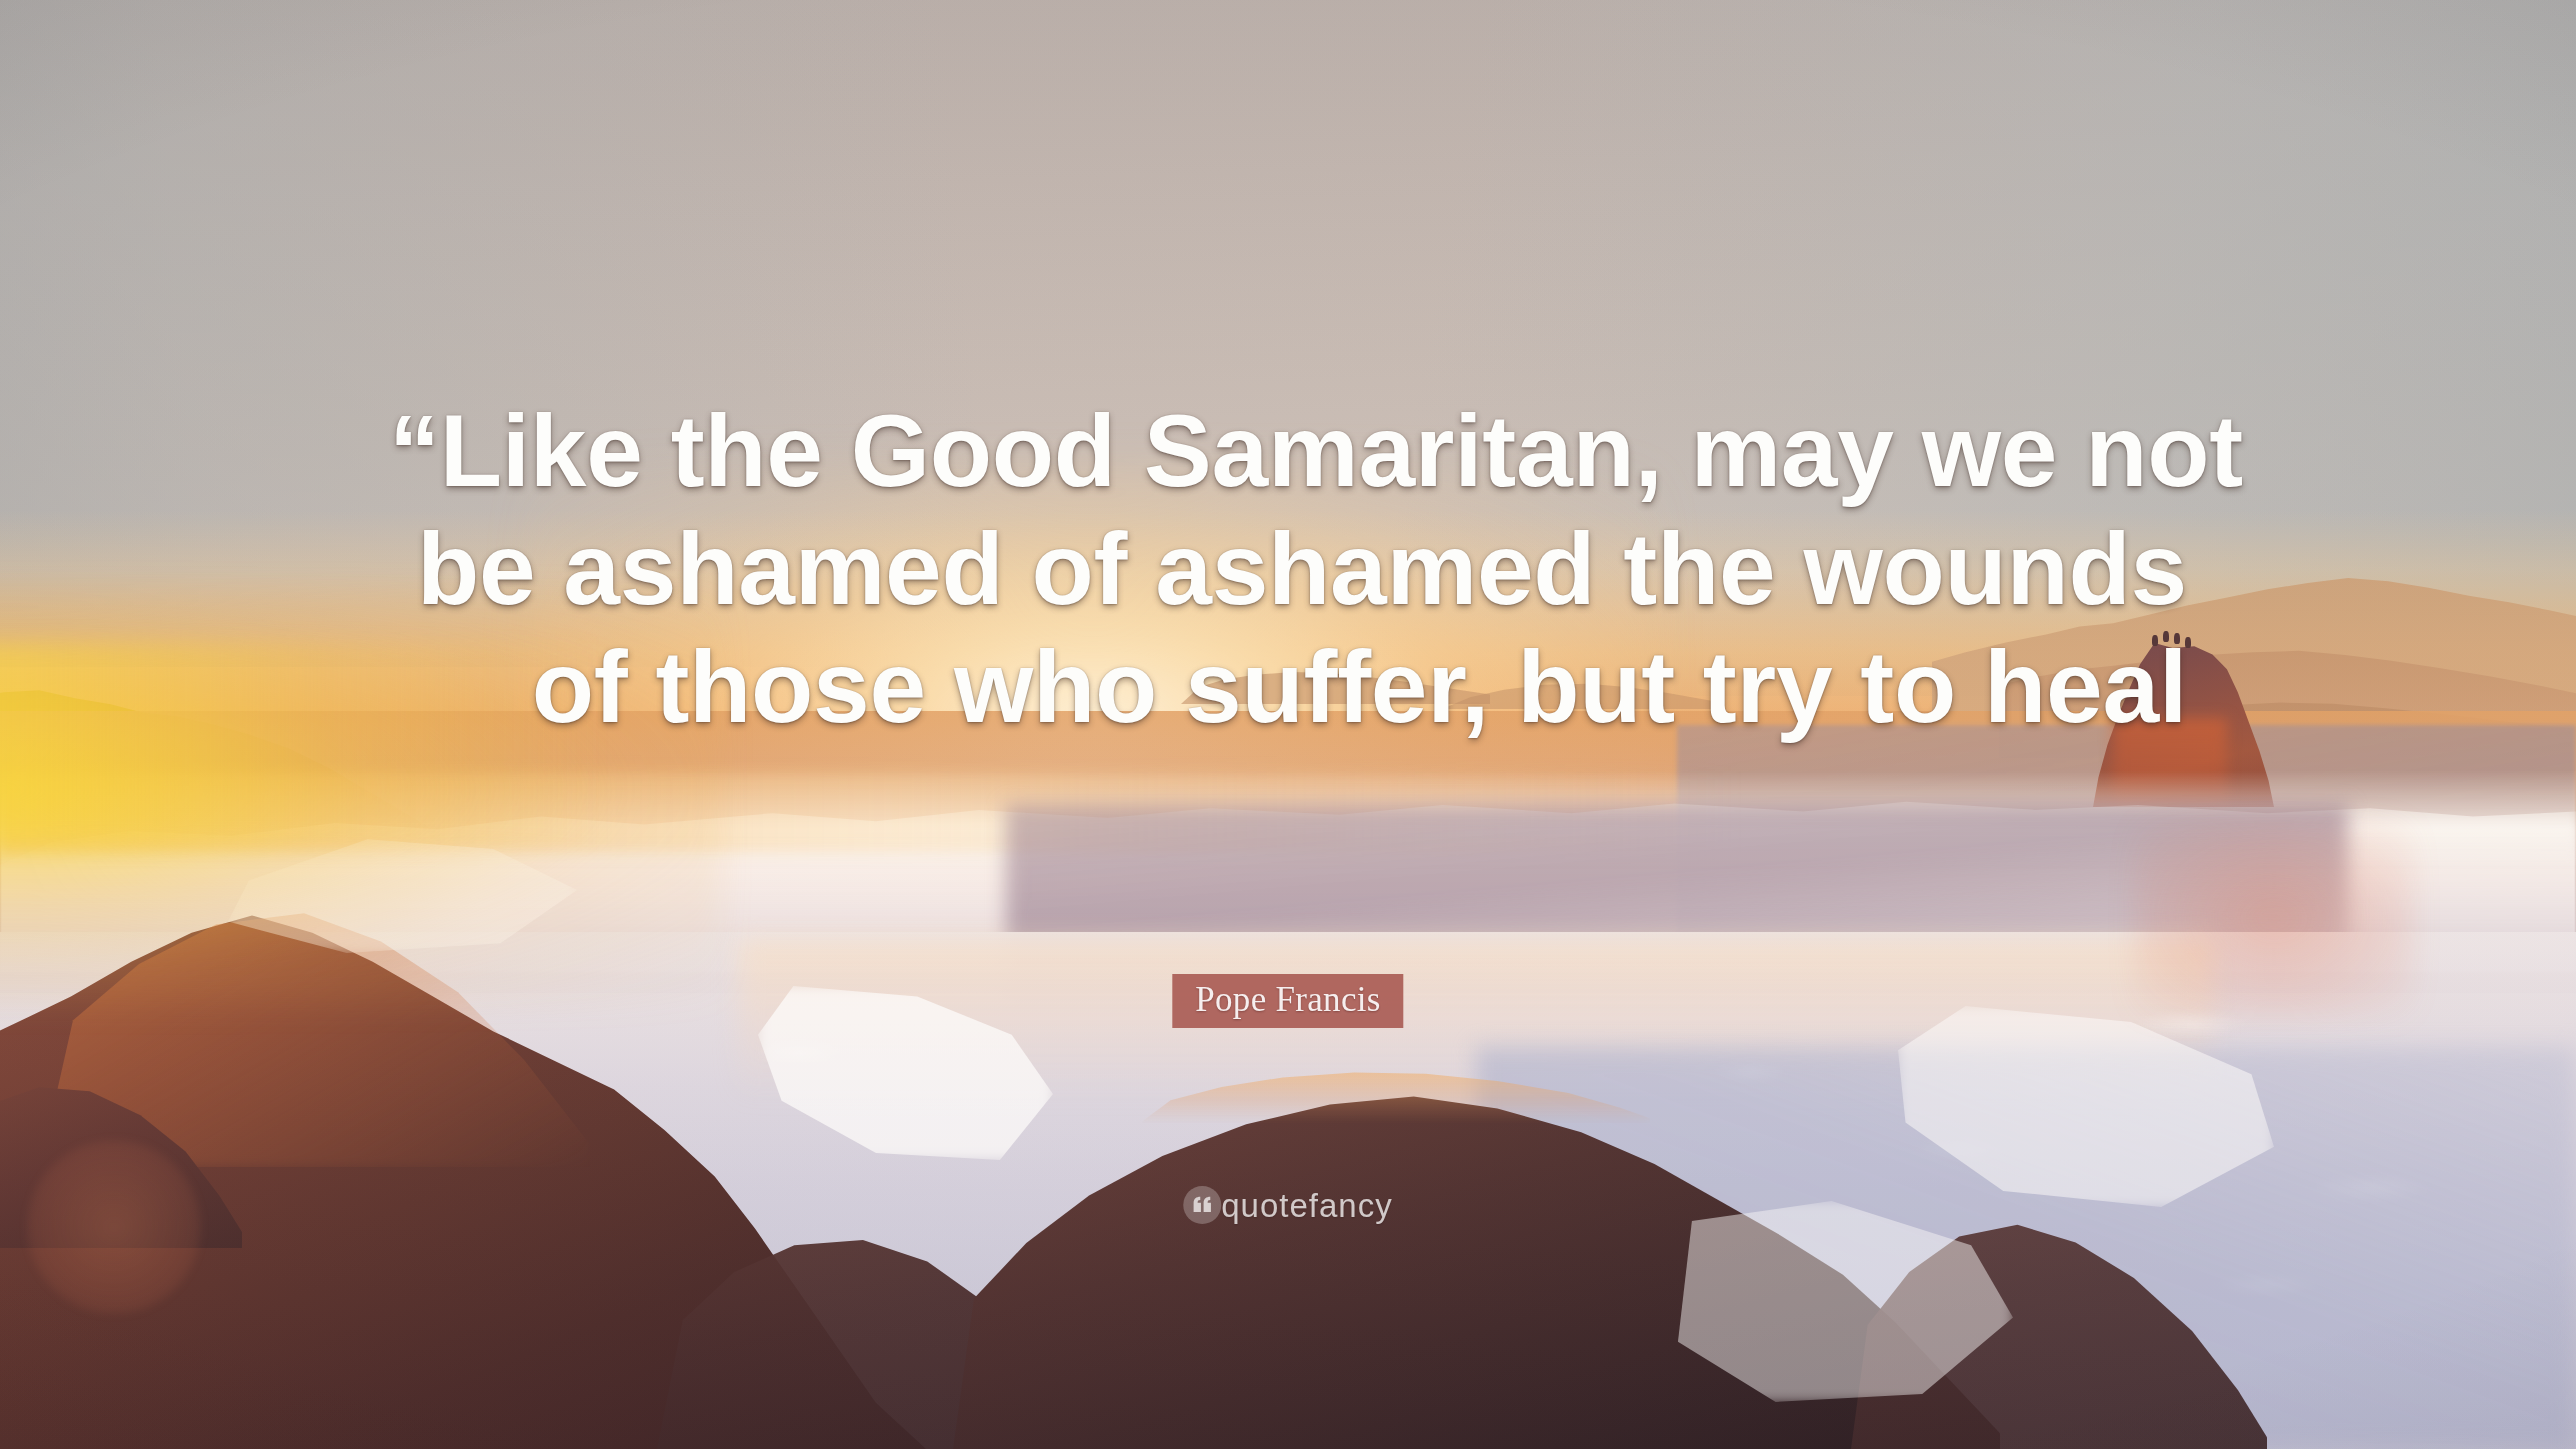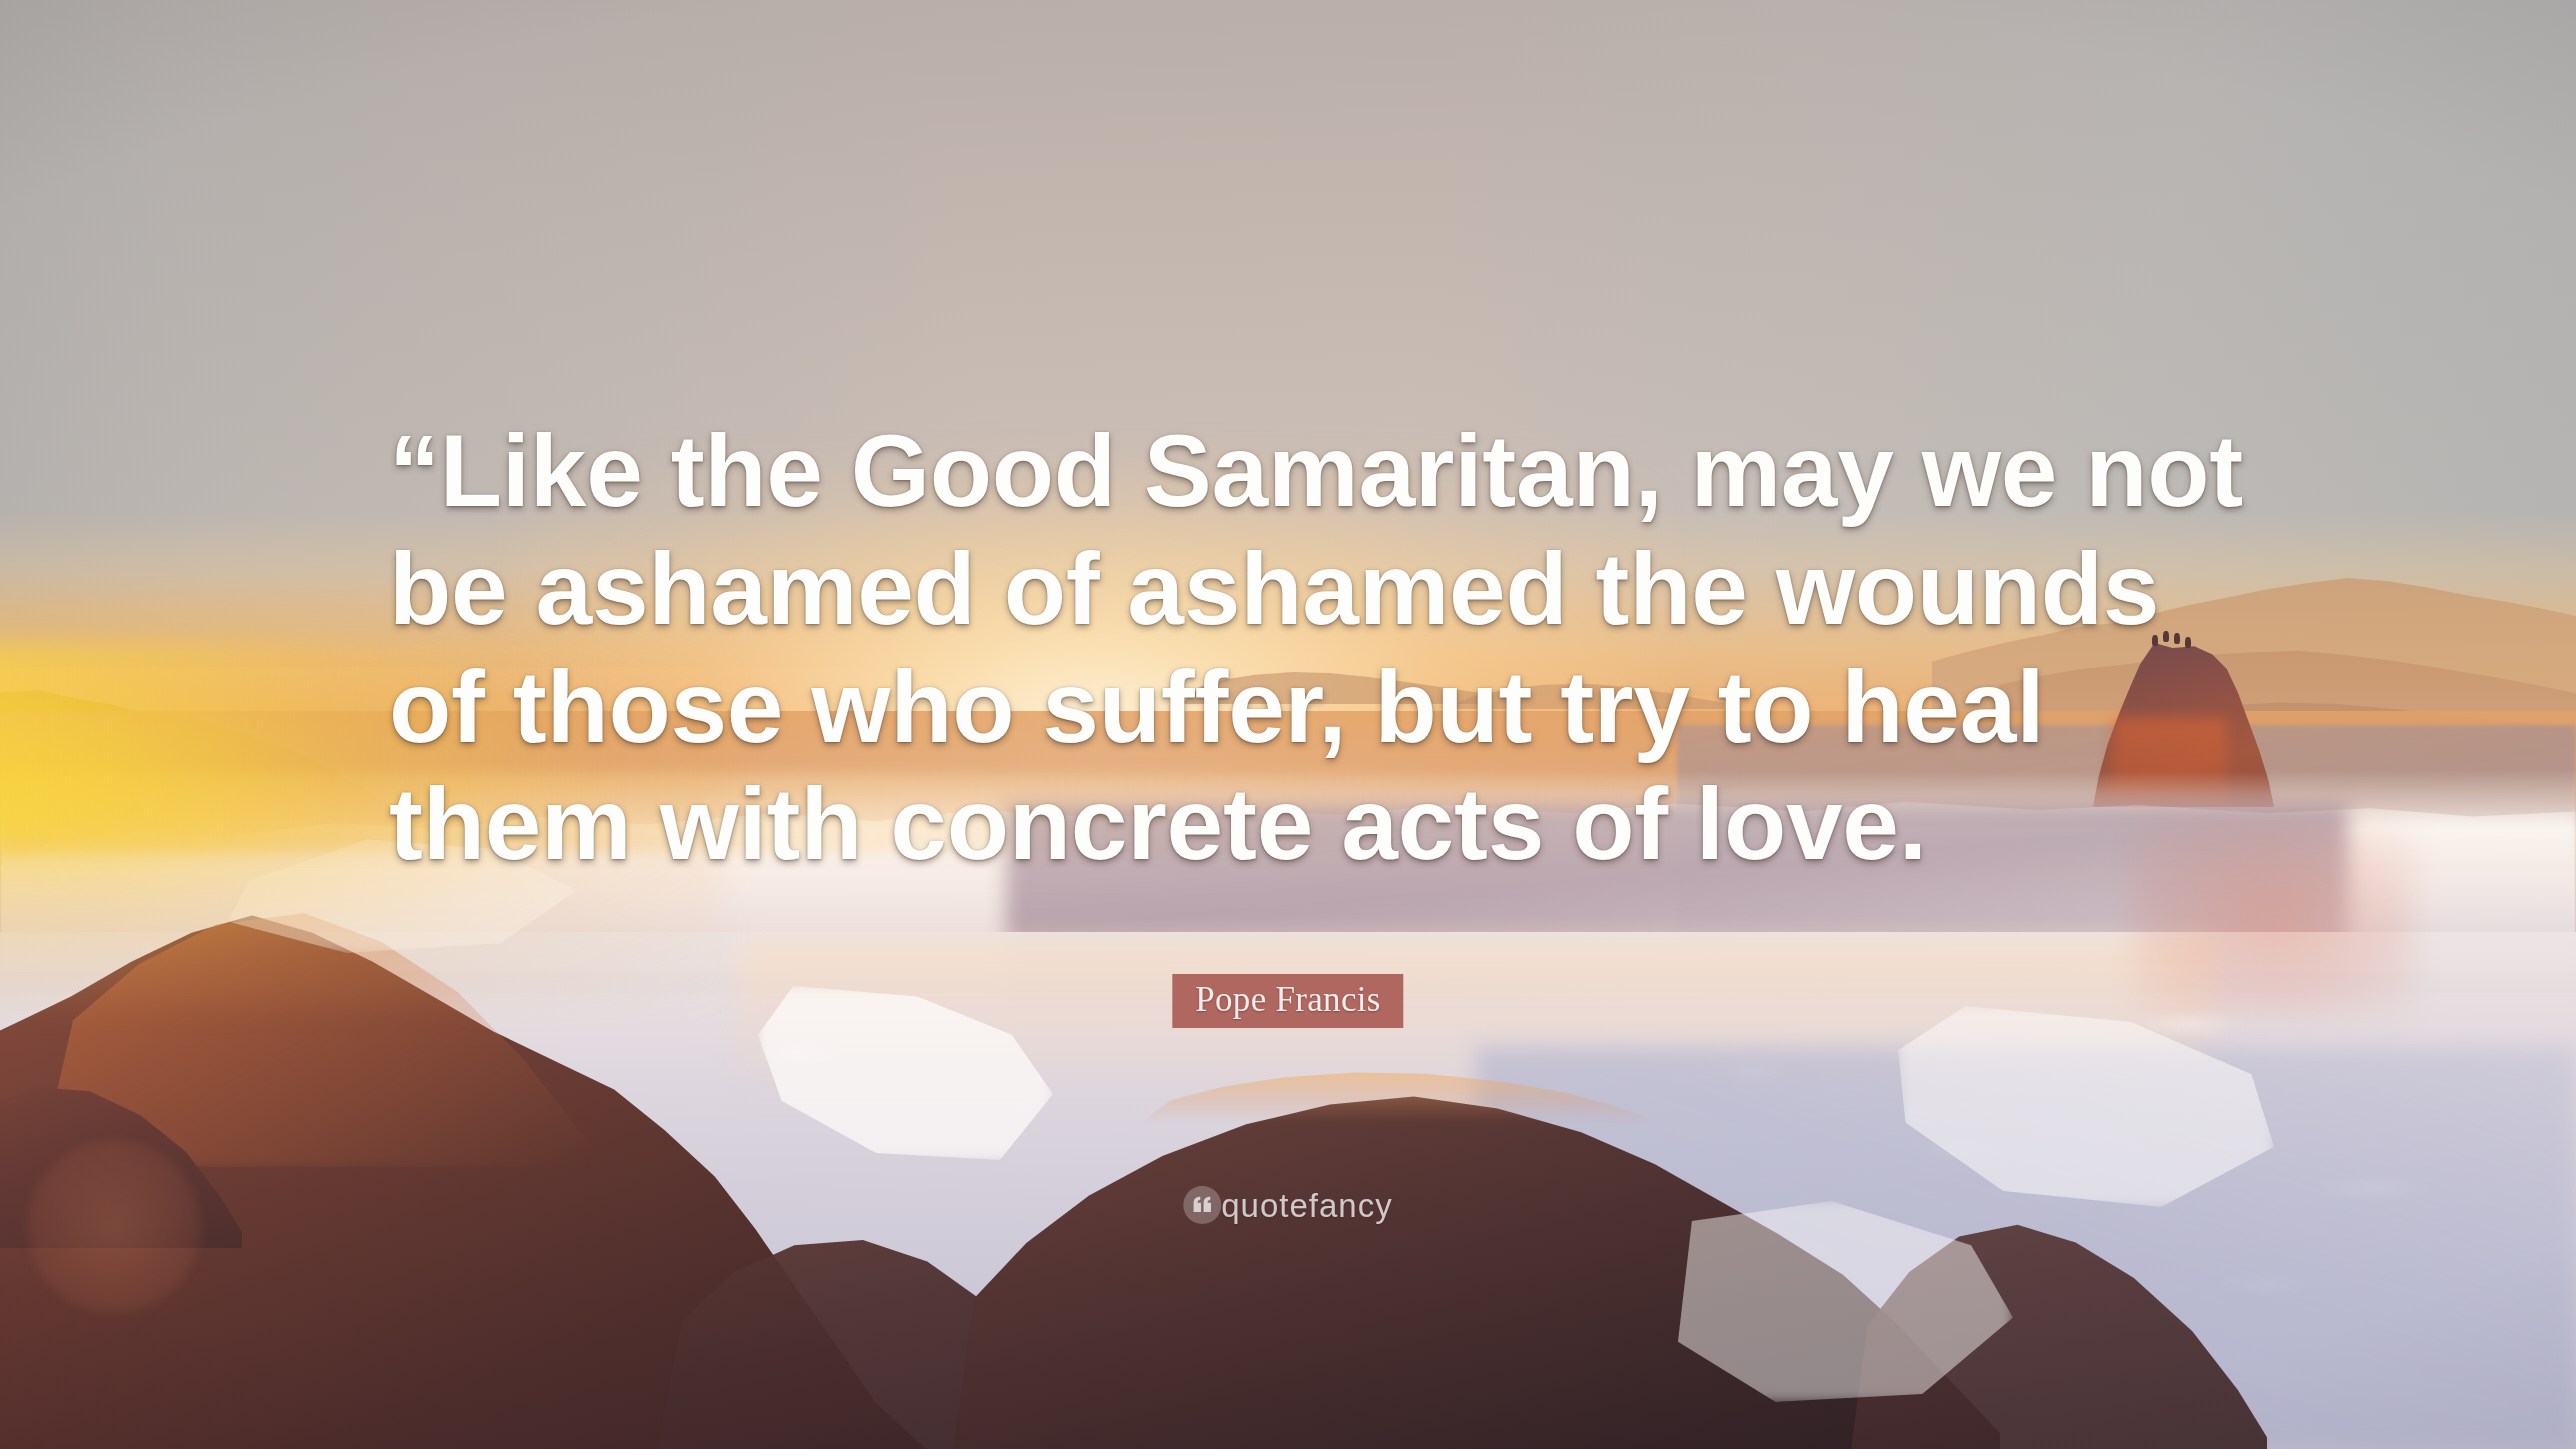"“Like the Good Samaritan, may" .quote-block { text-align: left -> right; top: 413px -> 393px }
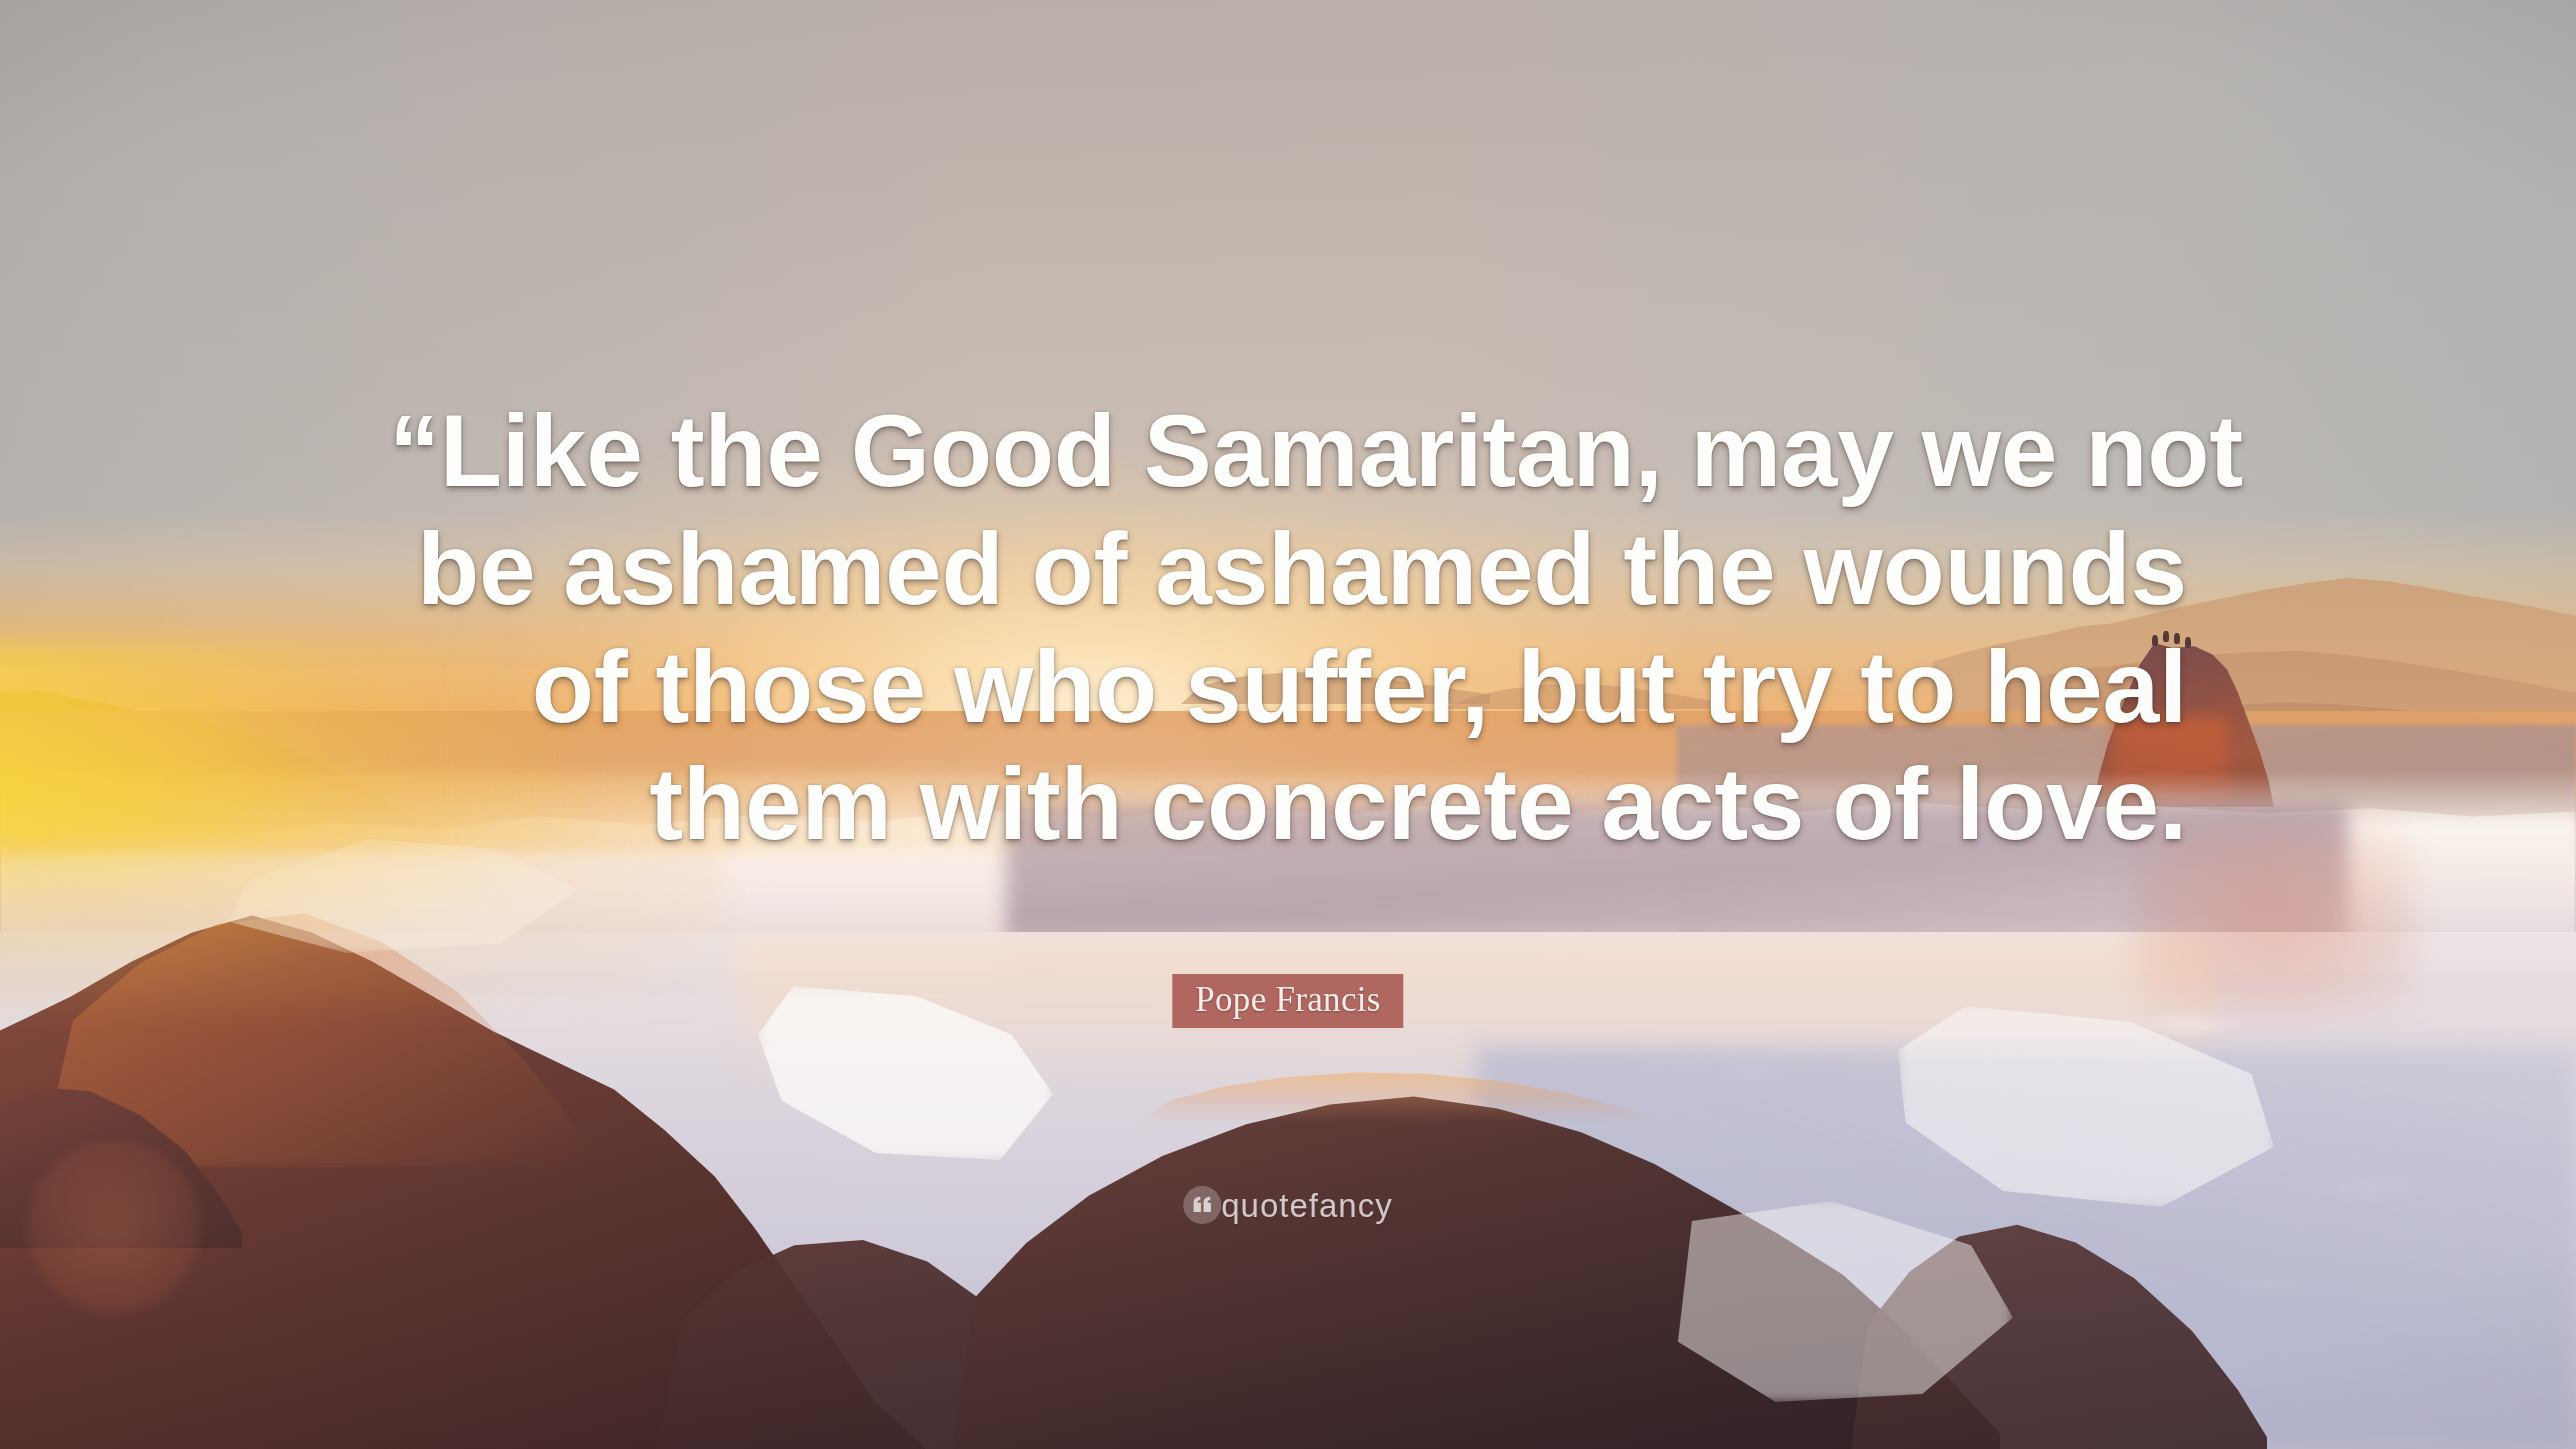"them with concrete acts of" span.qline { html: <span>them with concrete acts of love.</span> -> none }
